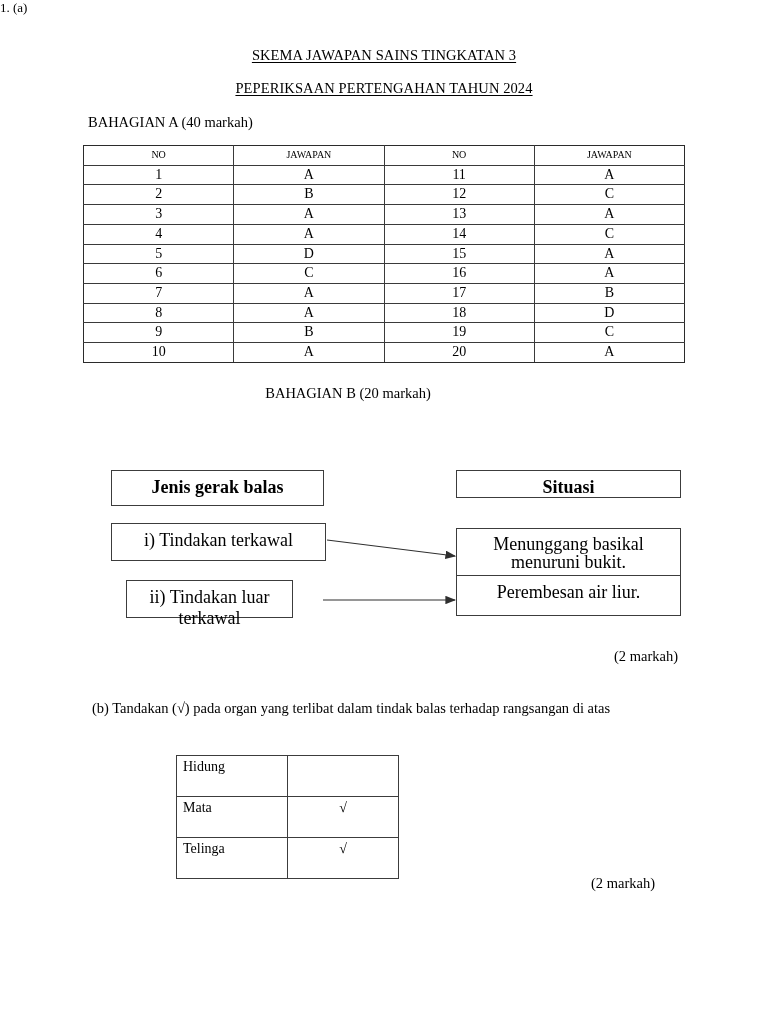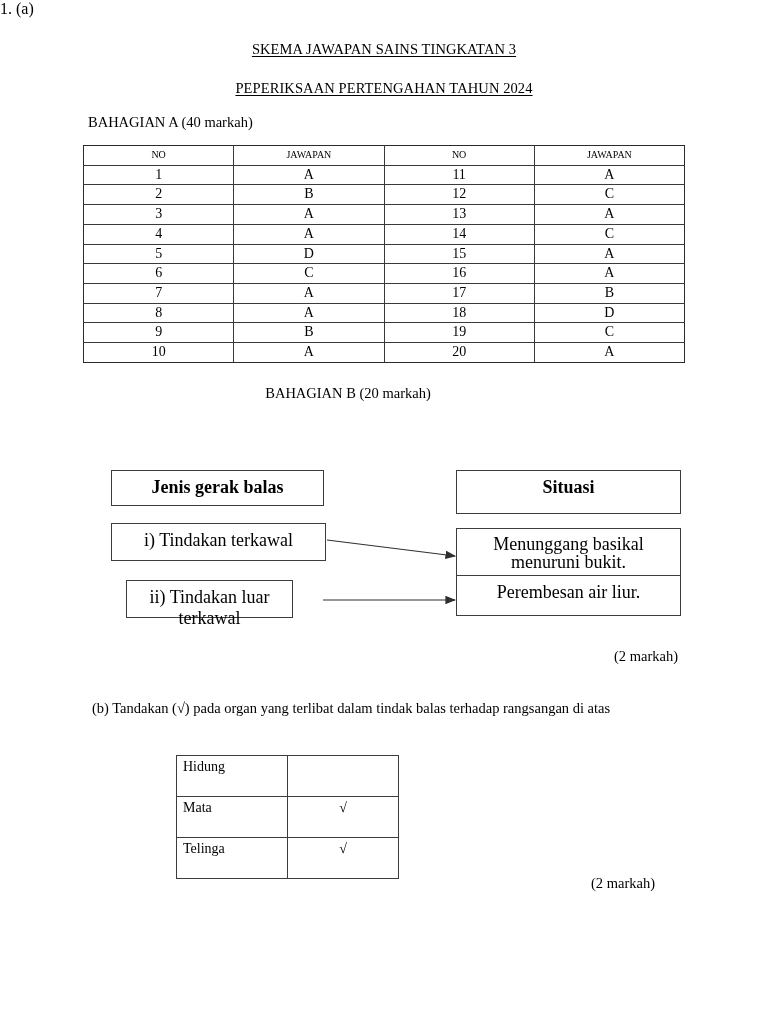"1. (a)" #q1a { font-size: 16px -> 13px }
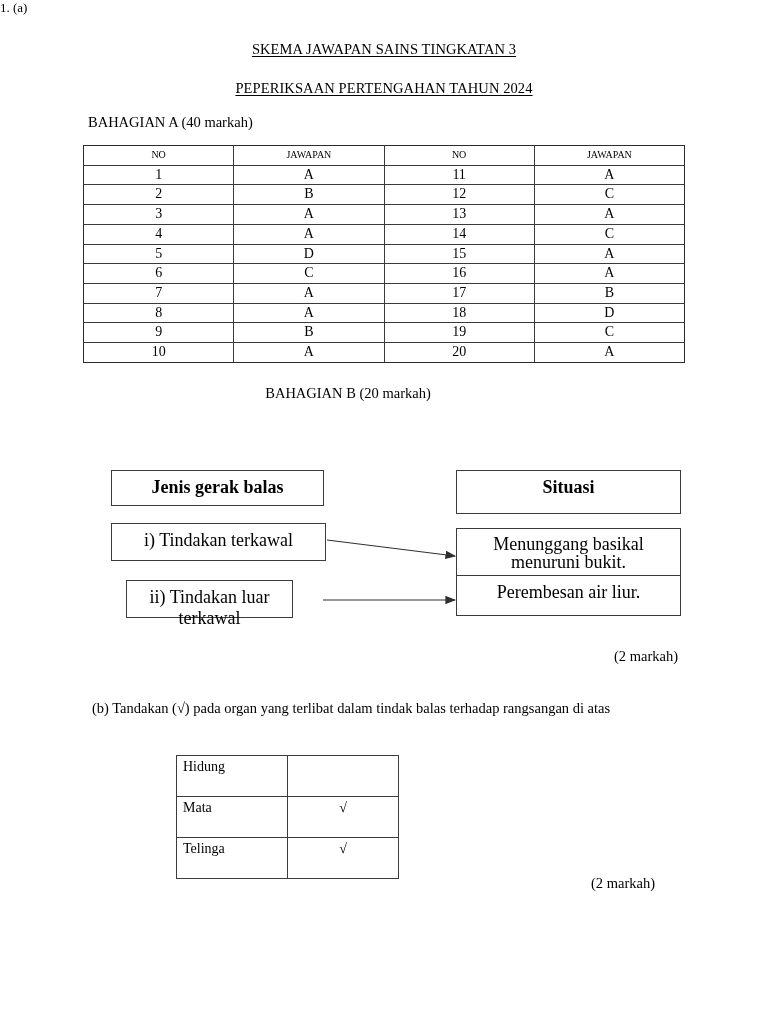"SKEMA JAWAPAN SAINS TINGKATAN 3" #title-1 { top: 41px -> 47px }
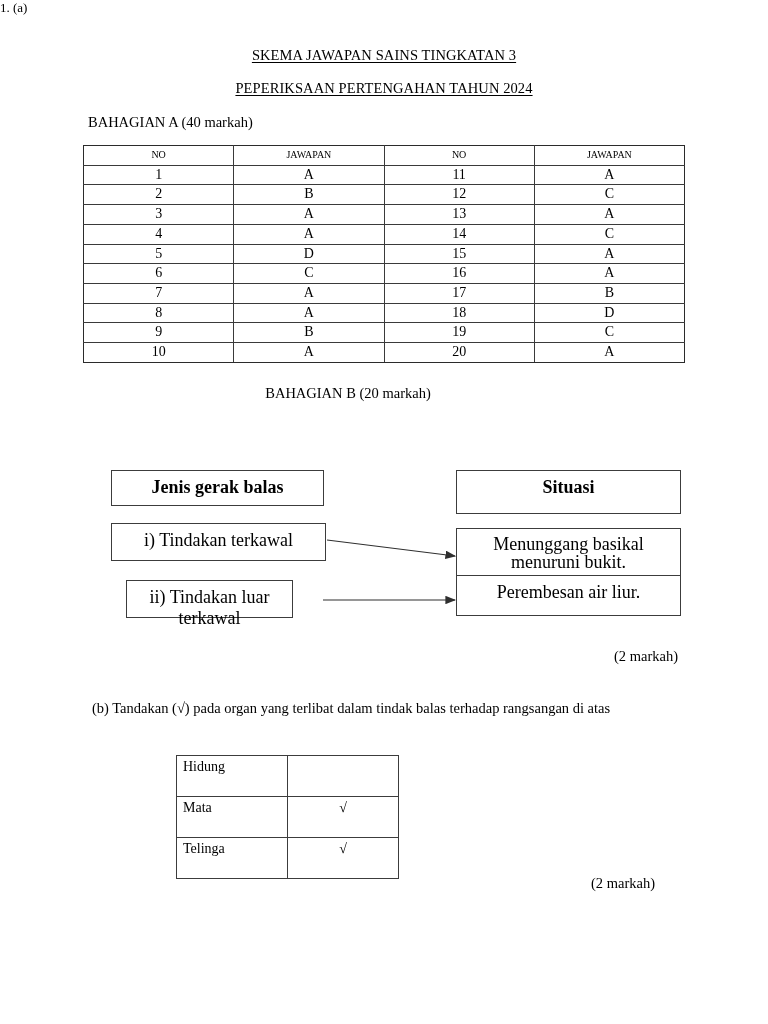"Situasi" #box-situasi { height: 44px -> 28px }
